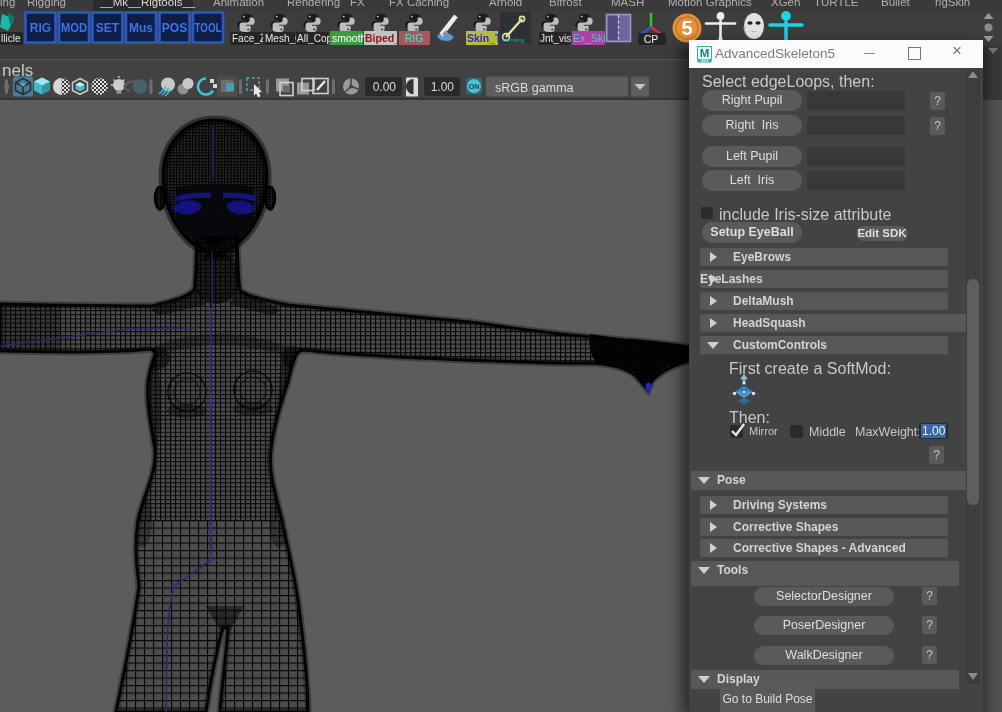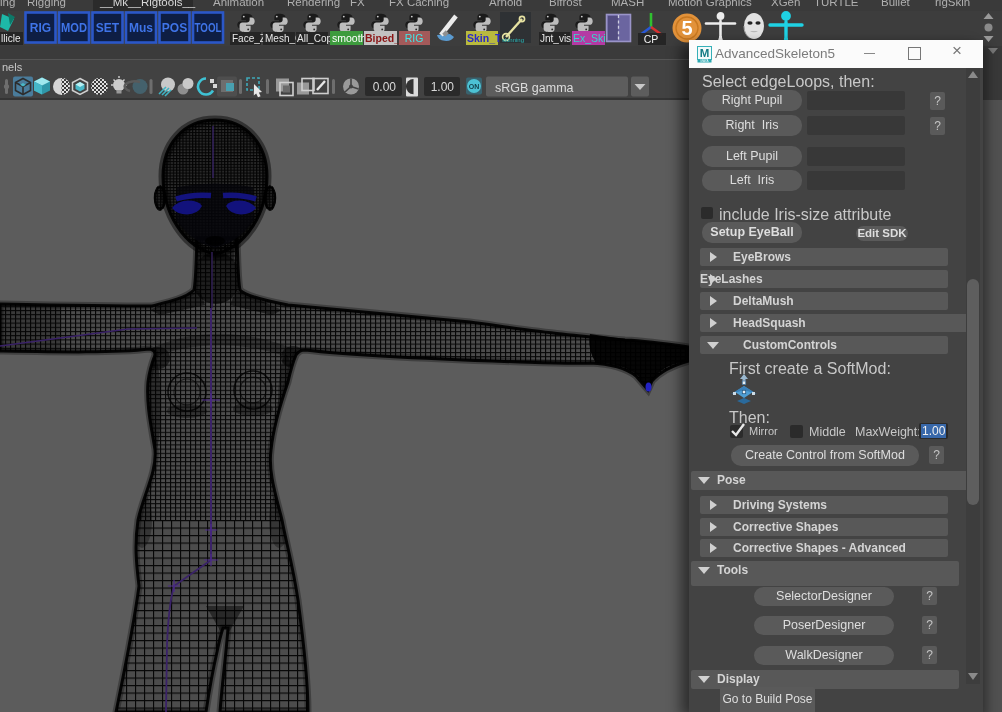"nels" div.lbl { font-size: 11px -> 17px }
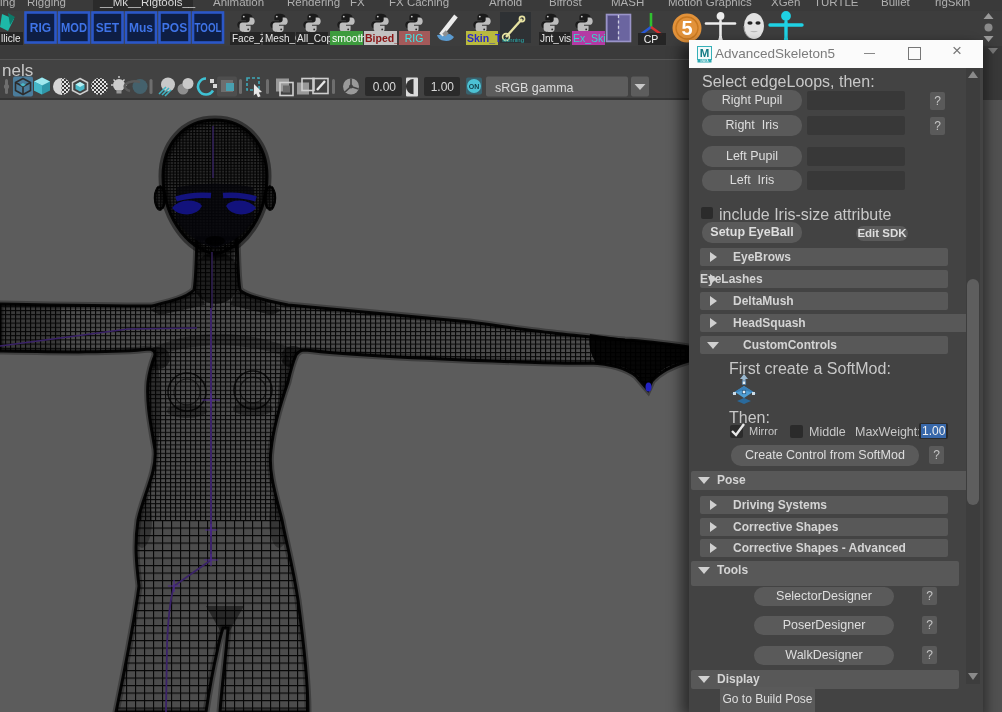"CustomControls" span { margin-left: 43px -> 33px }
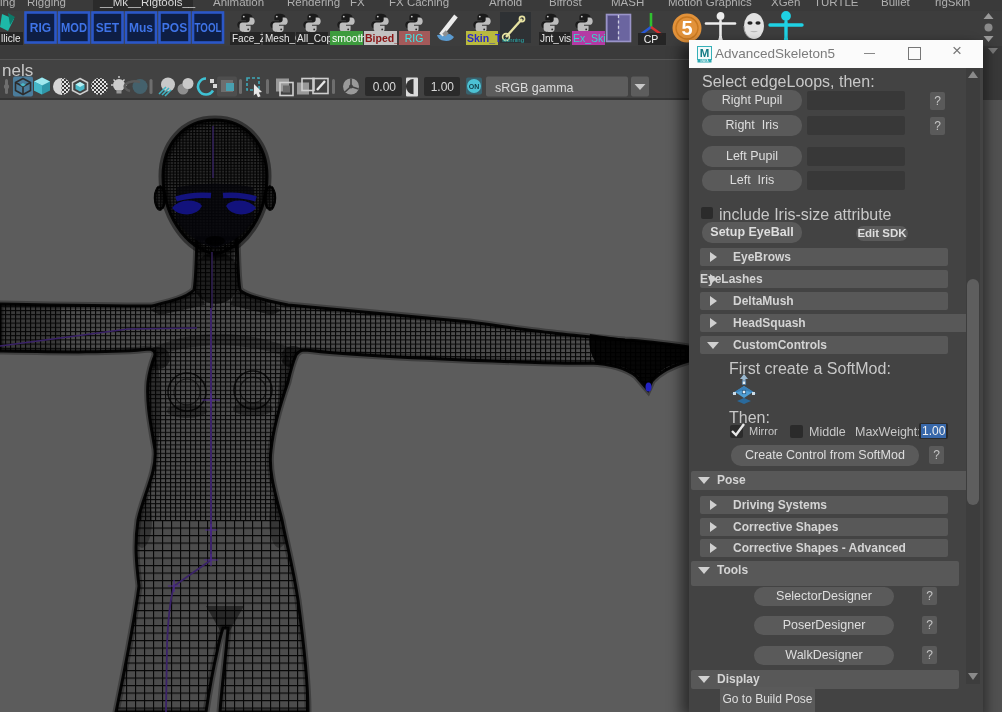"Create Control from SoftMod" div.btn { html: <div>Create Control from SoftMod</div> -> none }
